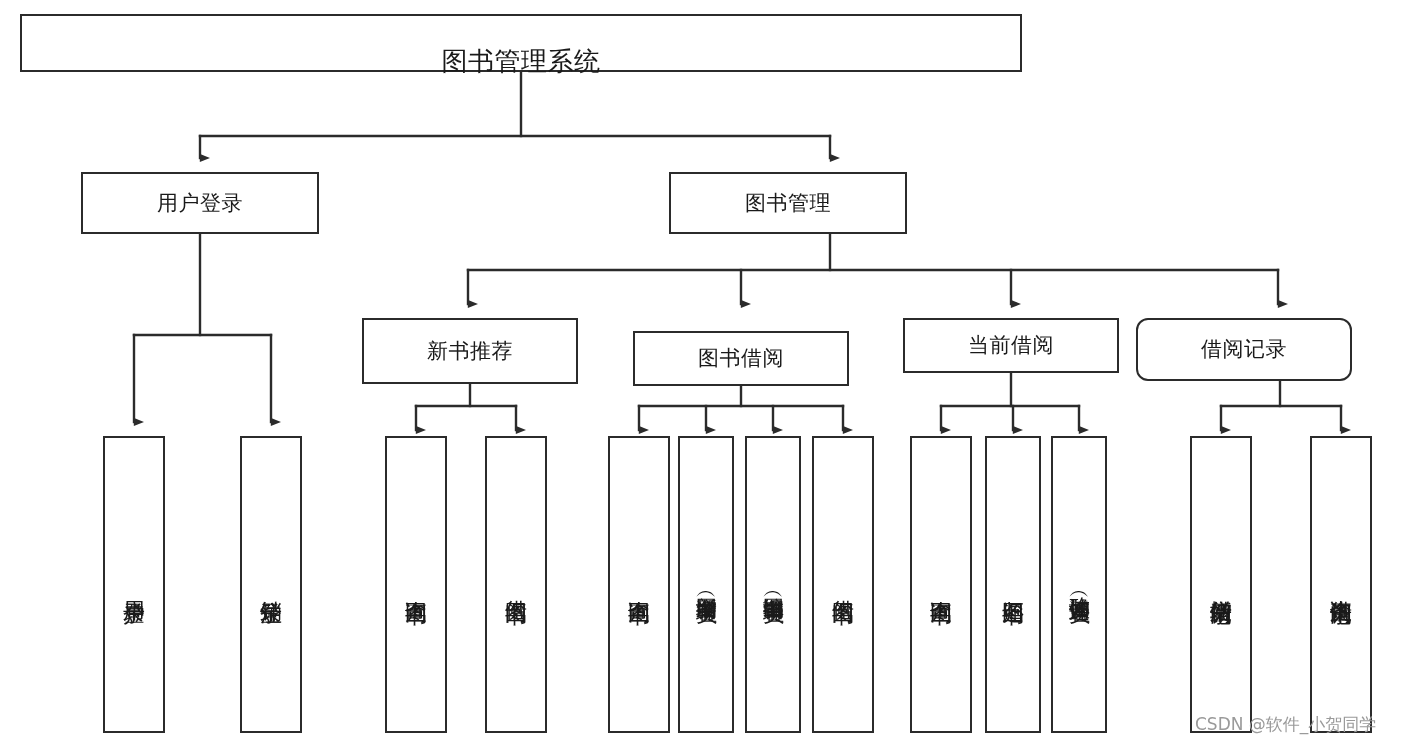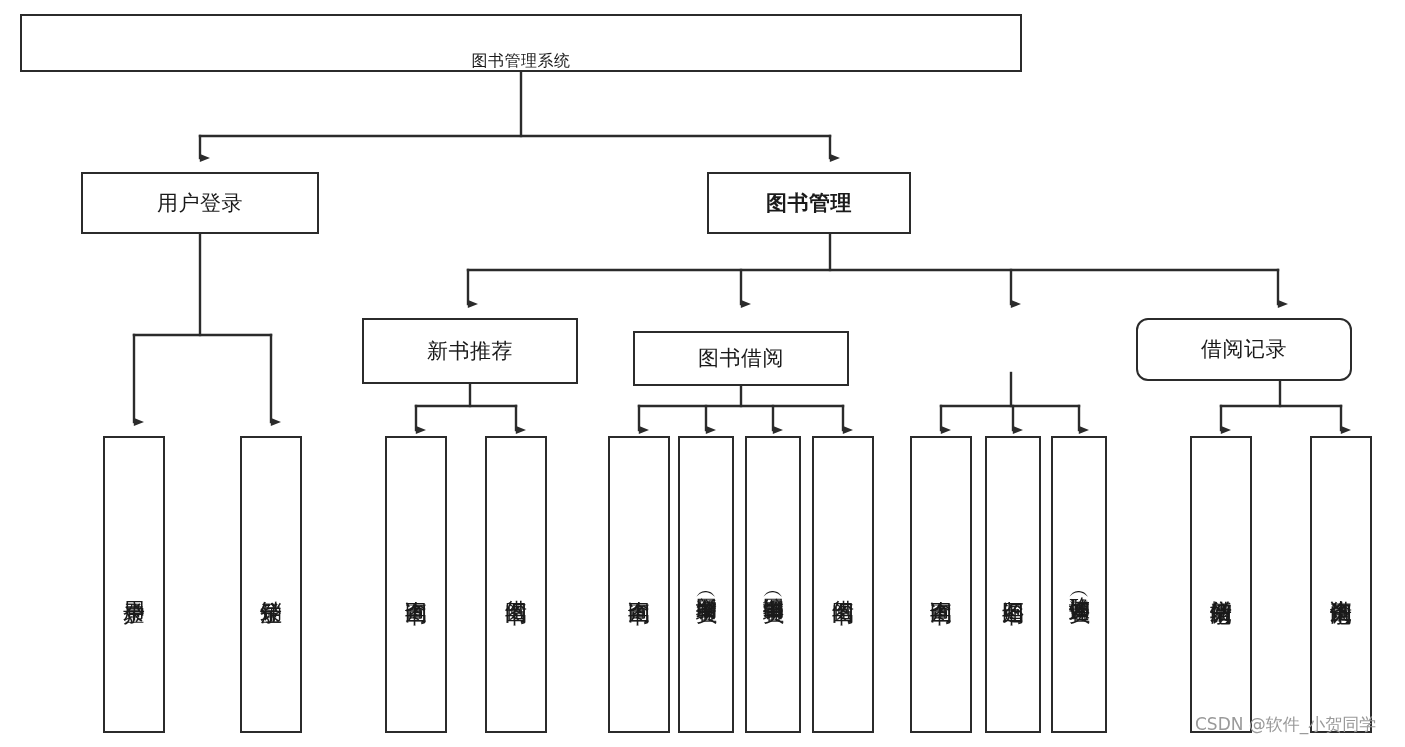"图书管理系统" .node.root .label { font-size: 16px -> 26px }
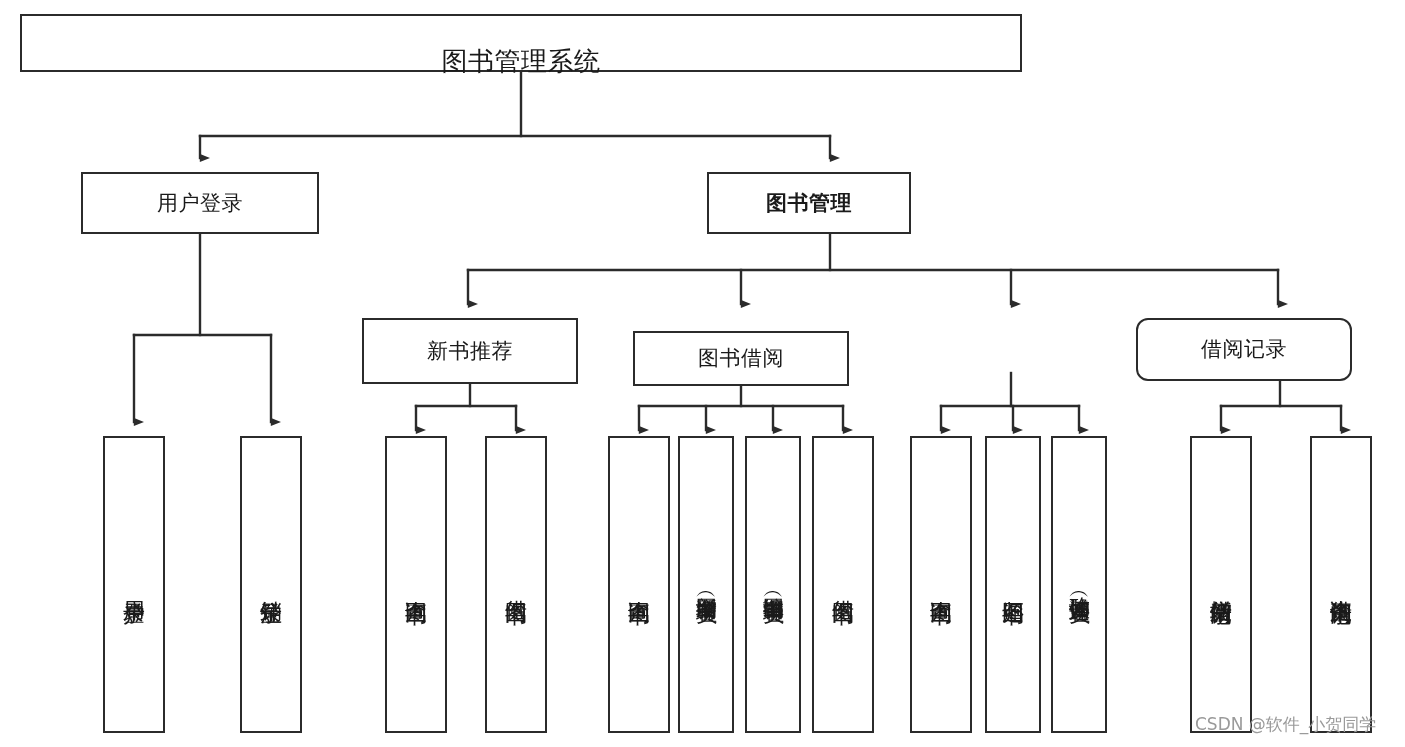"图书管理" div.node { font-weight: bold -> none; left: 707px -> 669px; width: 204px -> 238px }
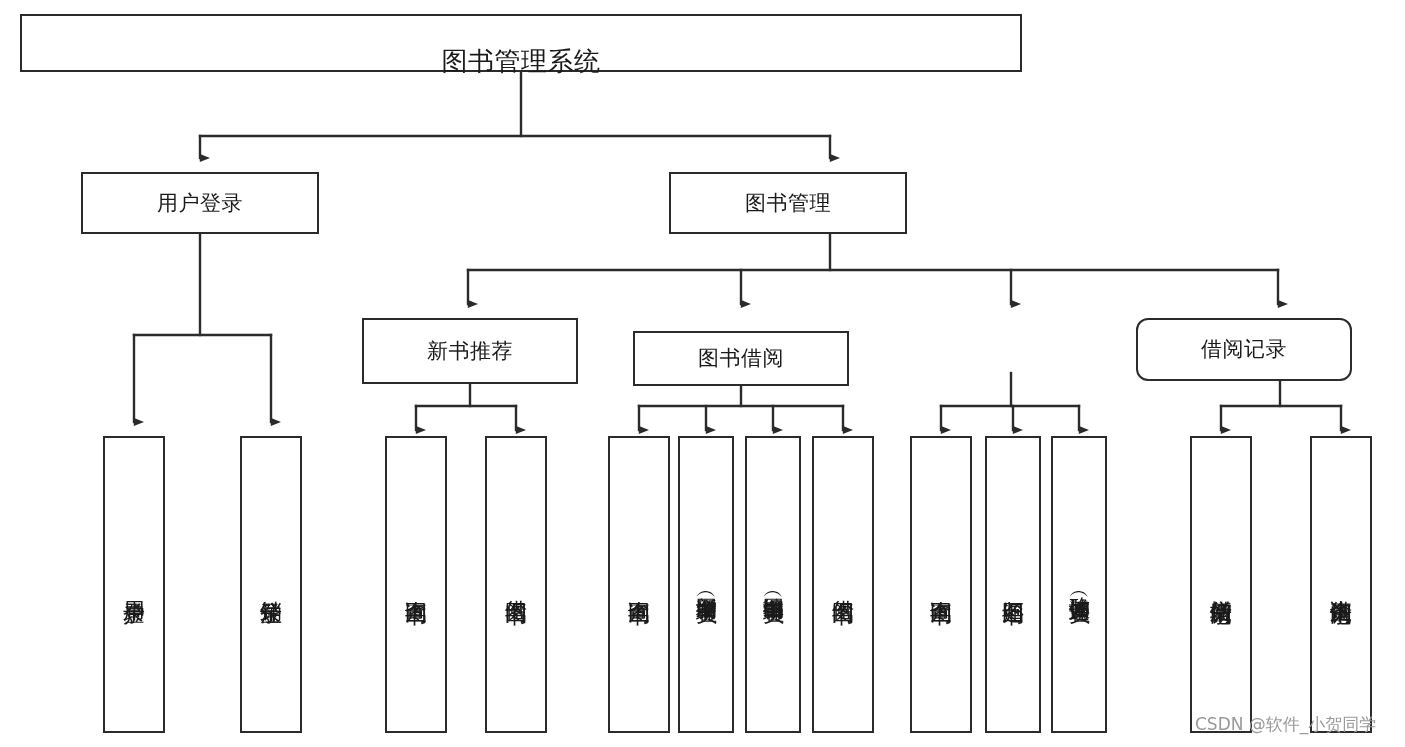"当前借阅" div.node { html: none -> <div> <span>当前借阅</span> </div> }
